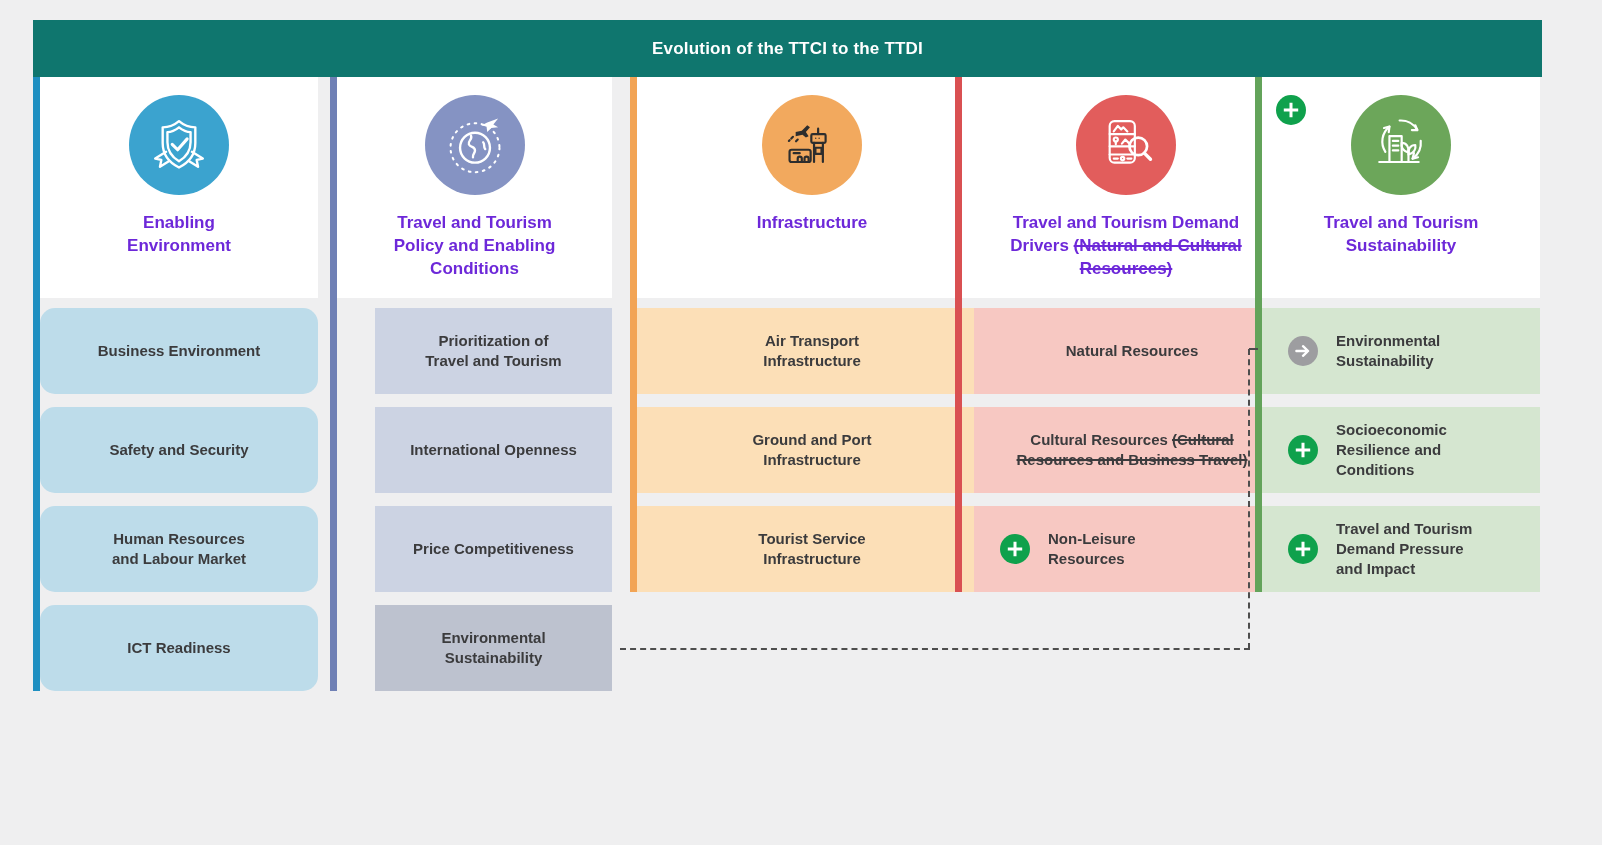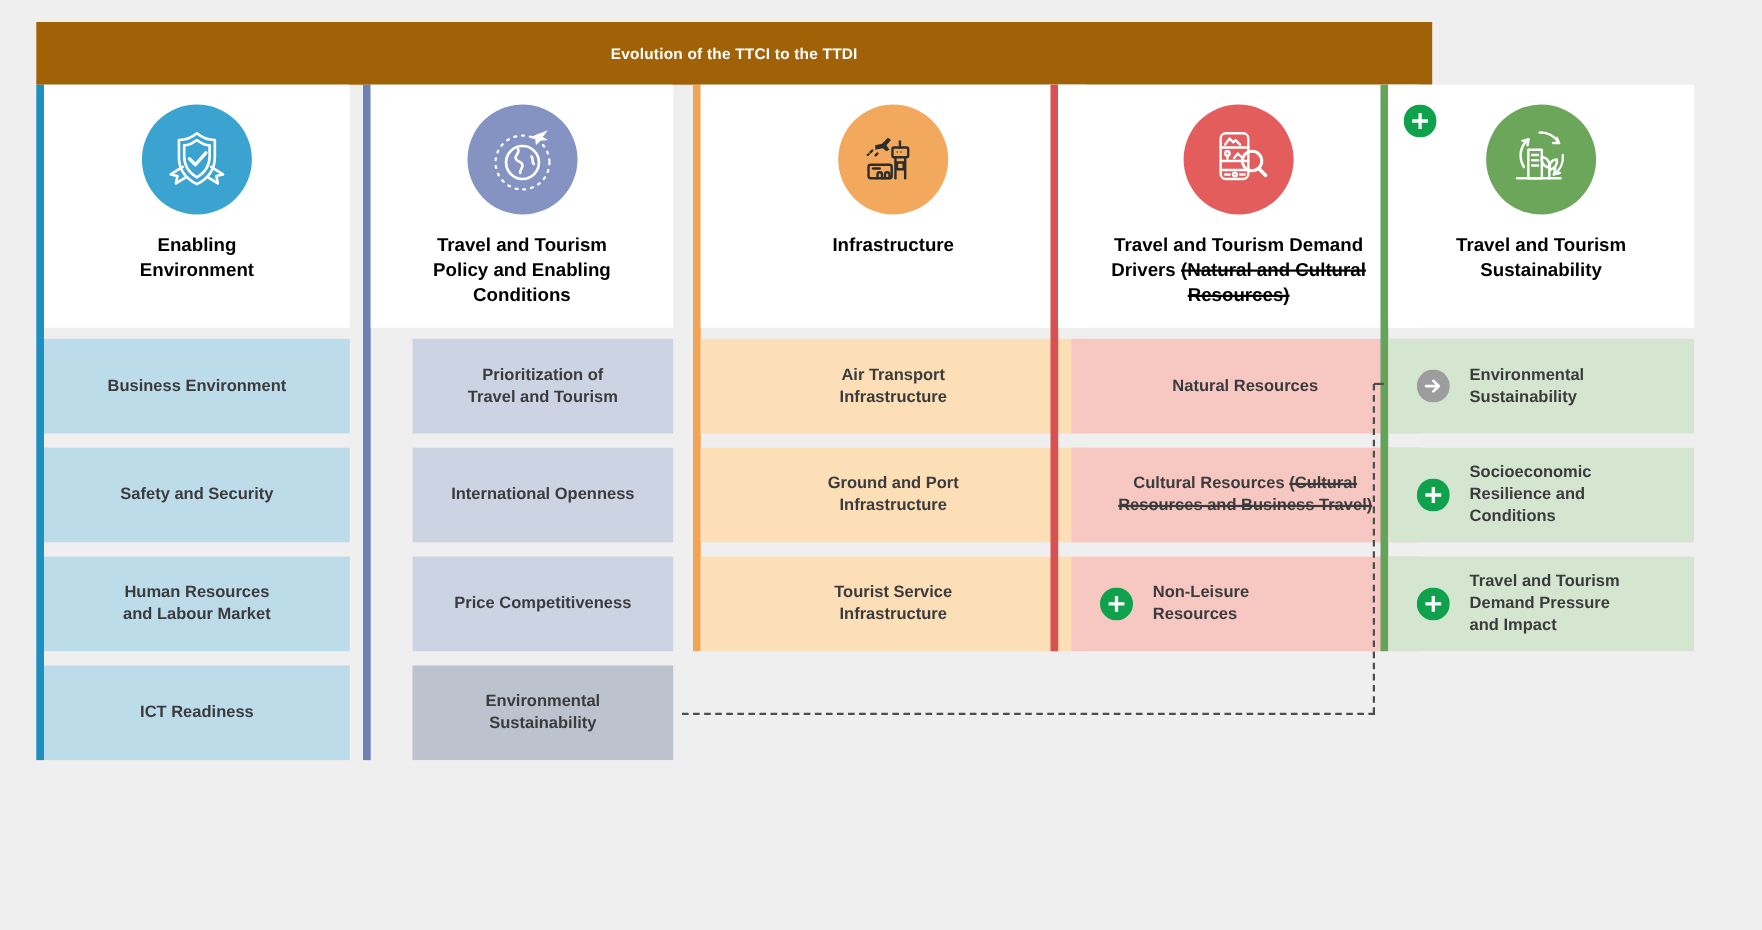"Evolution of the TTCI to" .title-bar { background: #a16207 -> #0f766e; font-size: 14px -> 17px; width: 1269px -> 1509px }
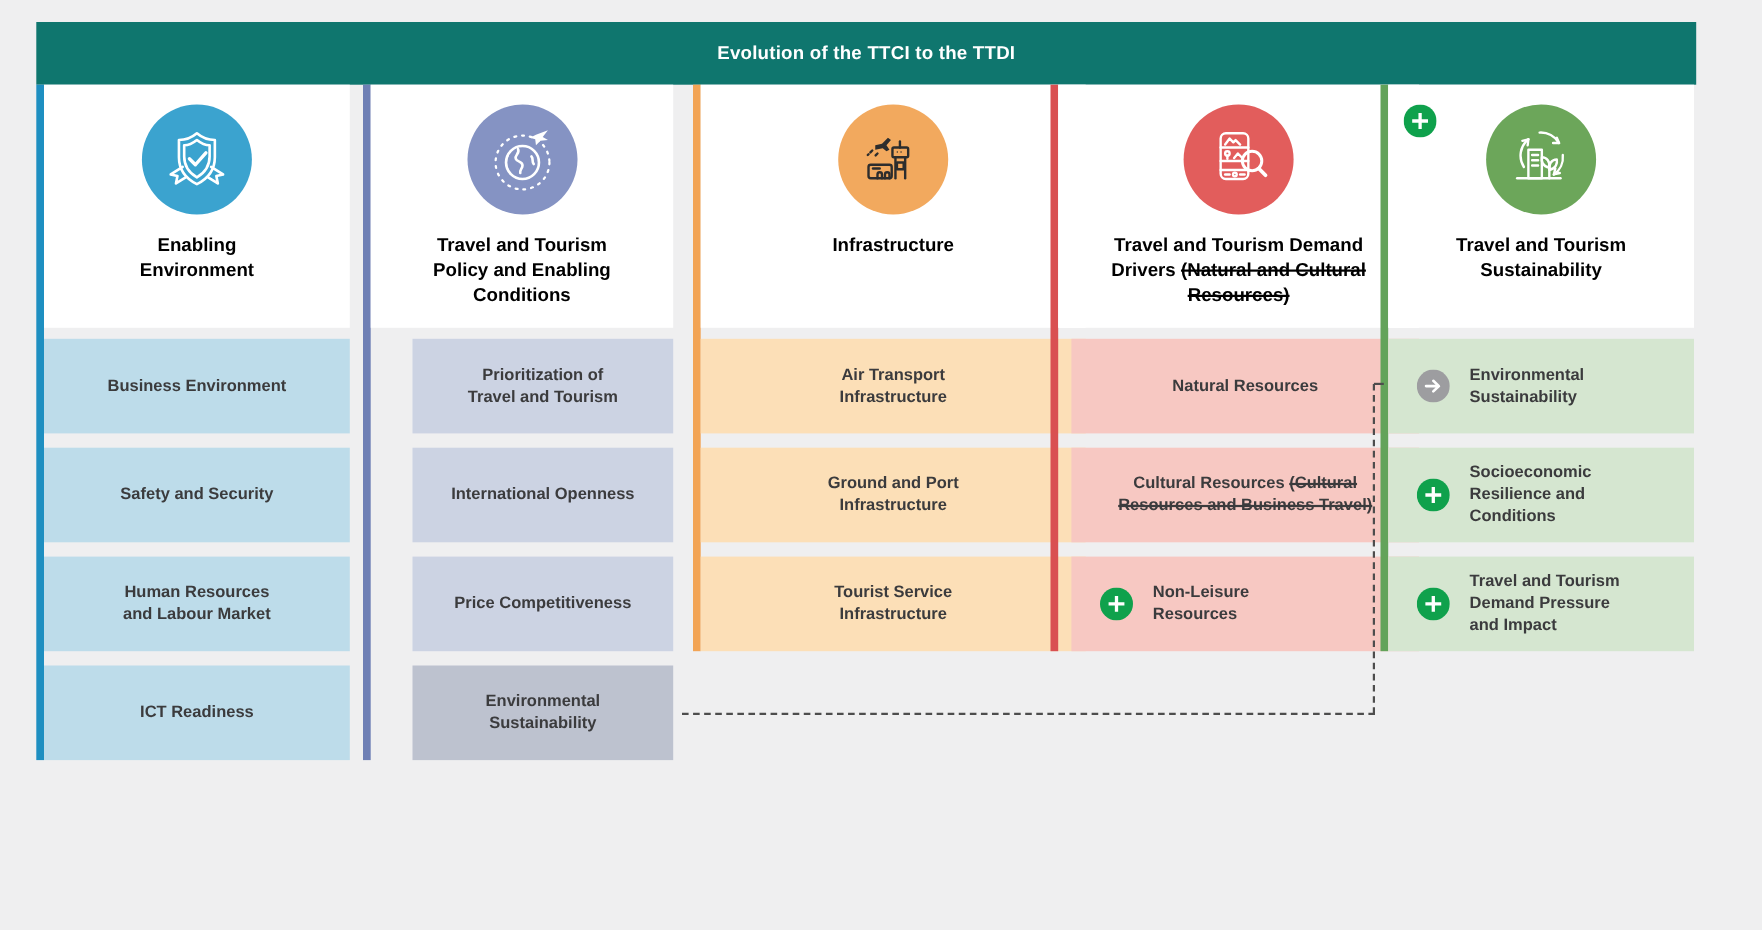"Enabling" .col-title { color: #000000 -> #6d28d9 }
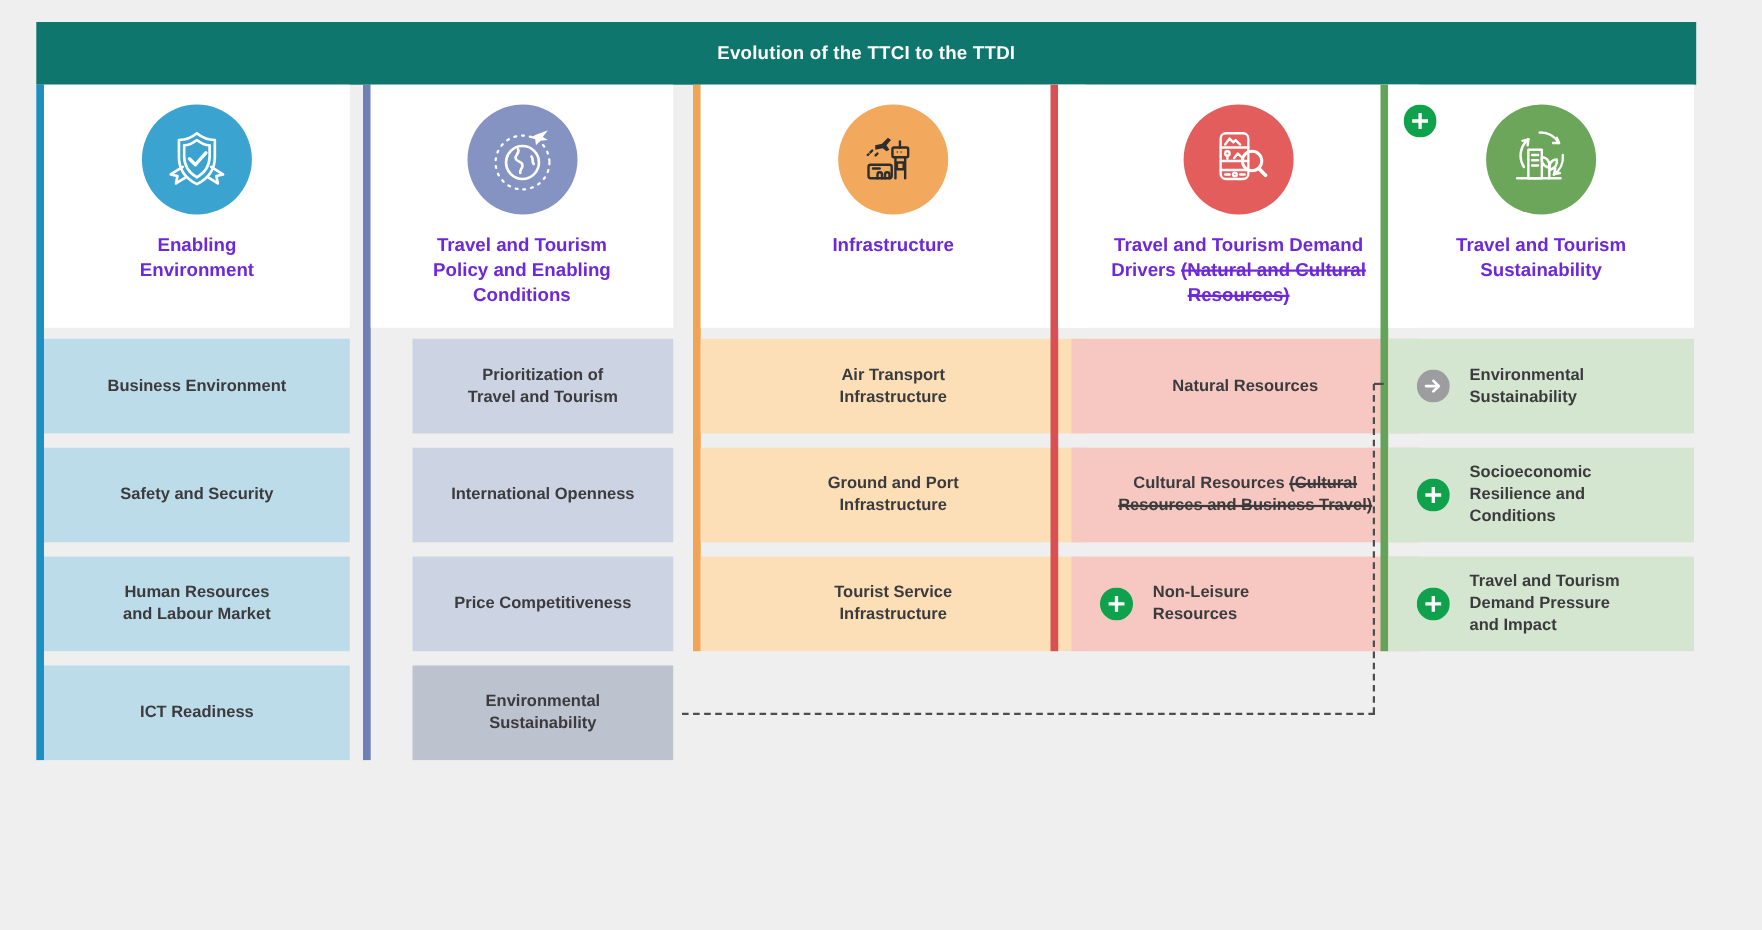"Business Environment" .col1 .row { border-radius: none -> 15px }
